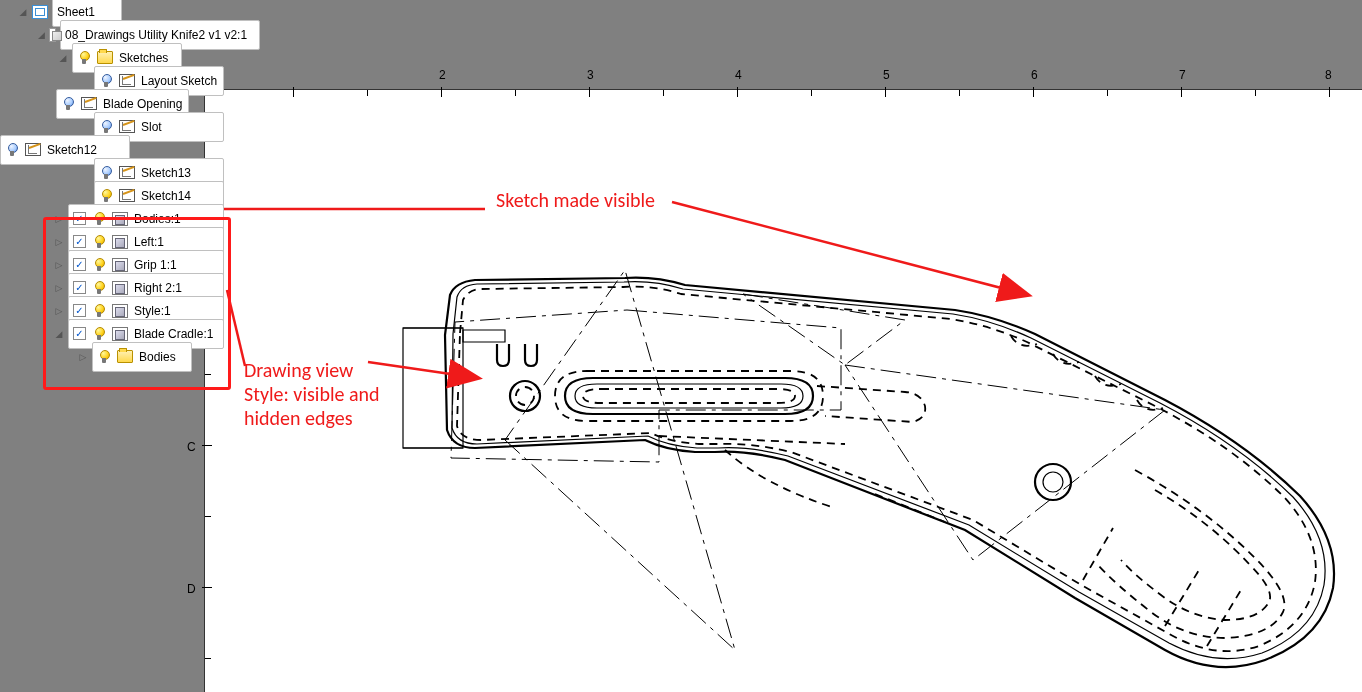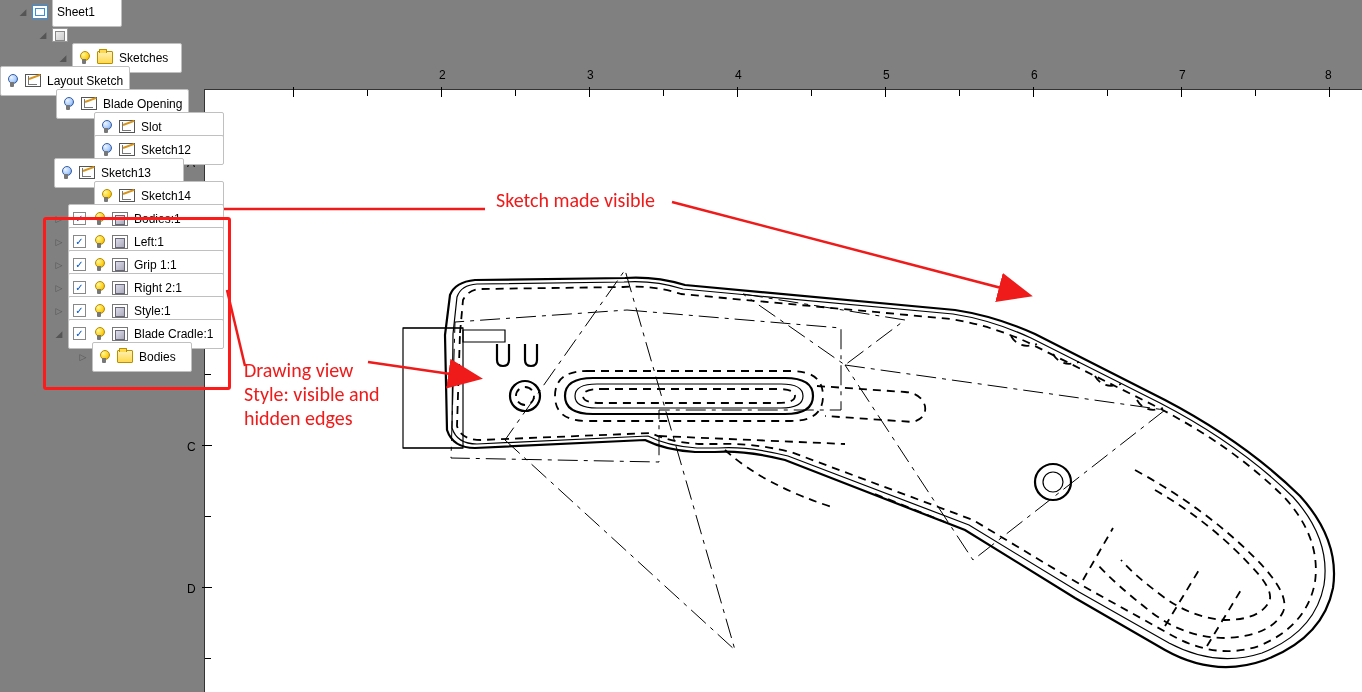"08_Drawings Utility Knife2 v1 v2:1" span.row { html: none -> <span> <span>08_Drawings Utility Knife2 v1 v2:1</span> </span> }
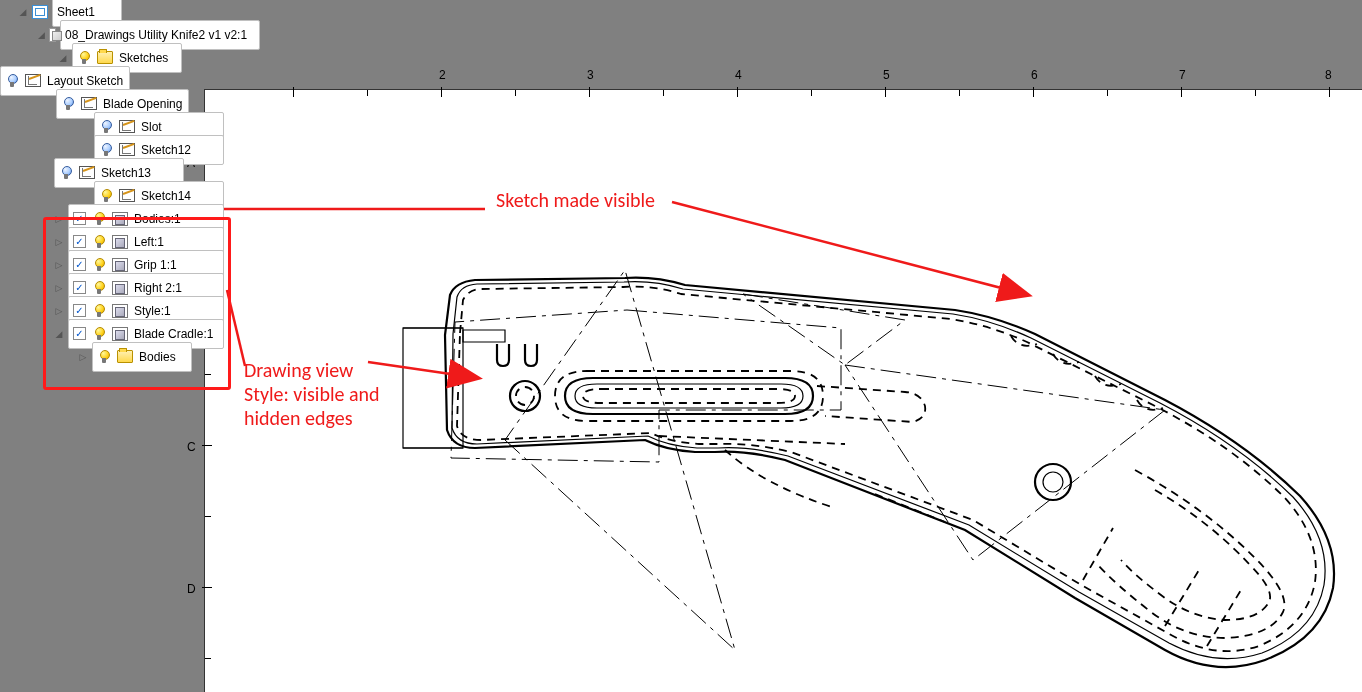"Layout Sketch" div.tree-line { margin-left: none -> 94px }
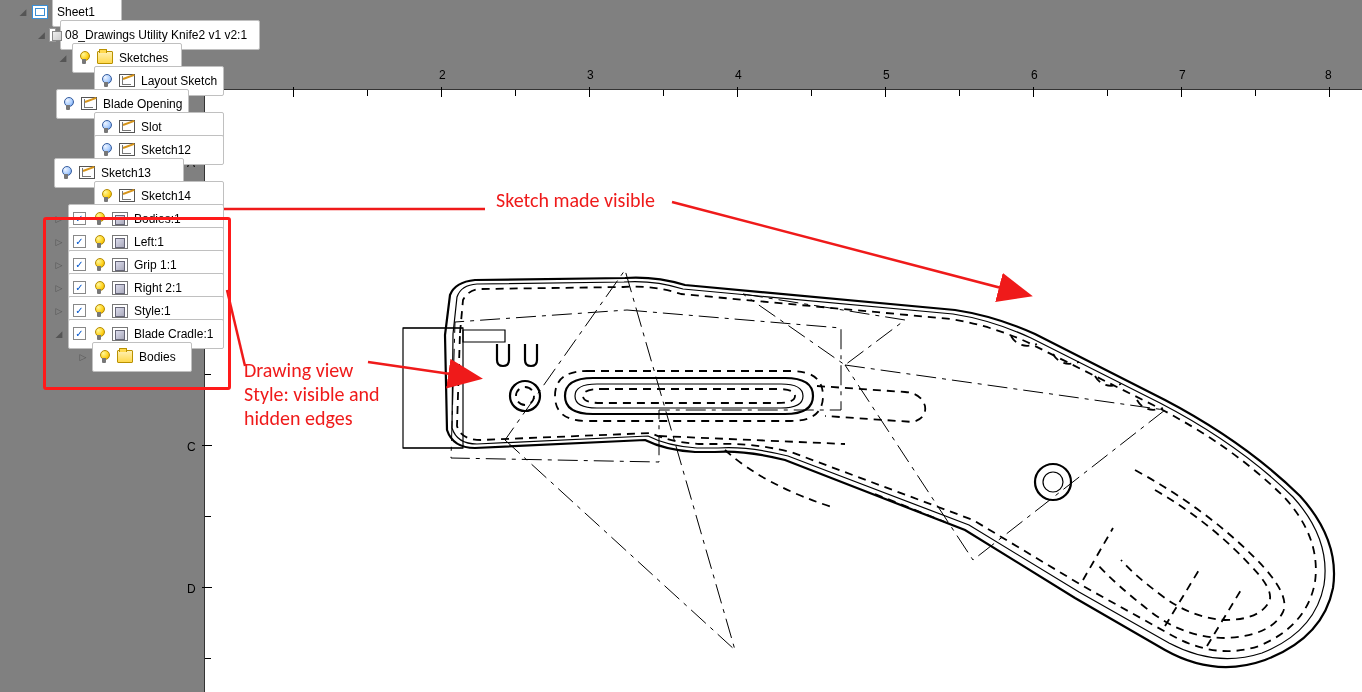"Sketch12" div.tree-line { margin-left: 94px -> none }
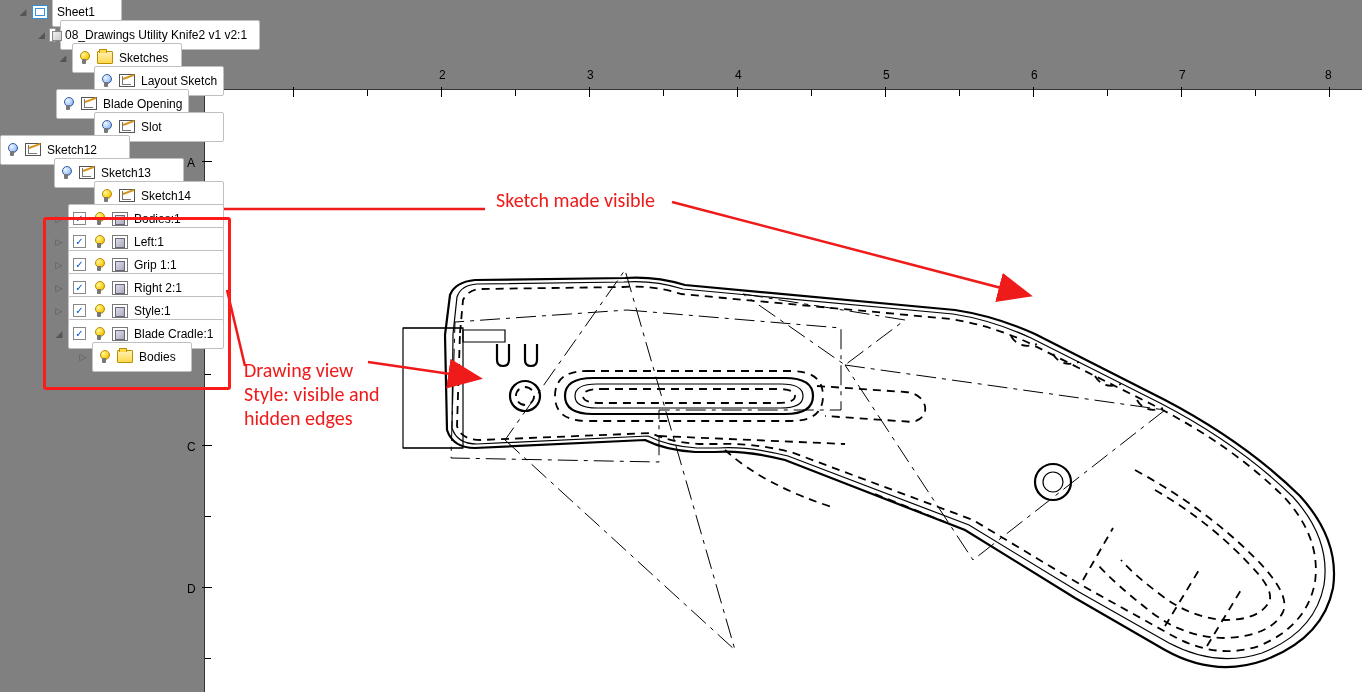"Sketch13" div.tree-line { margin-left: 54px -> 94px }
